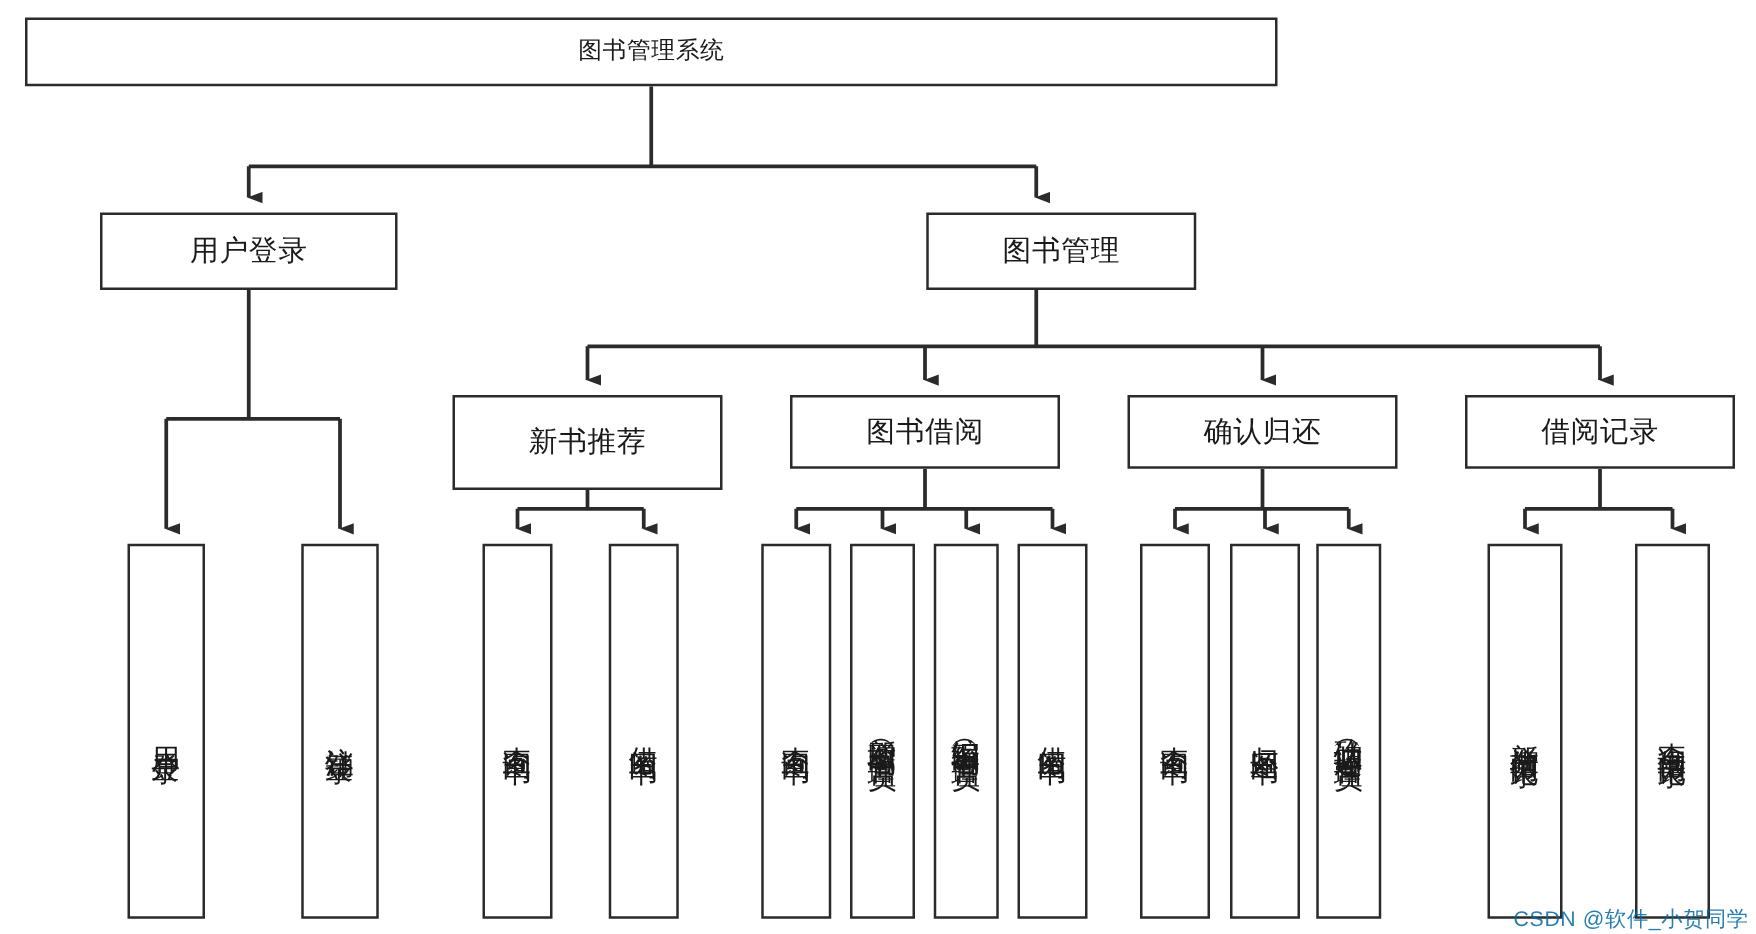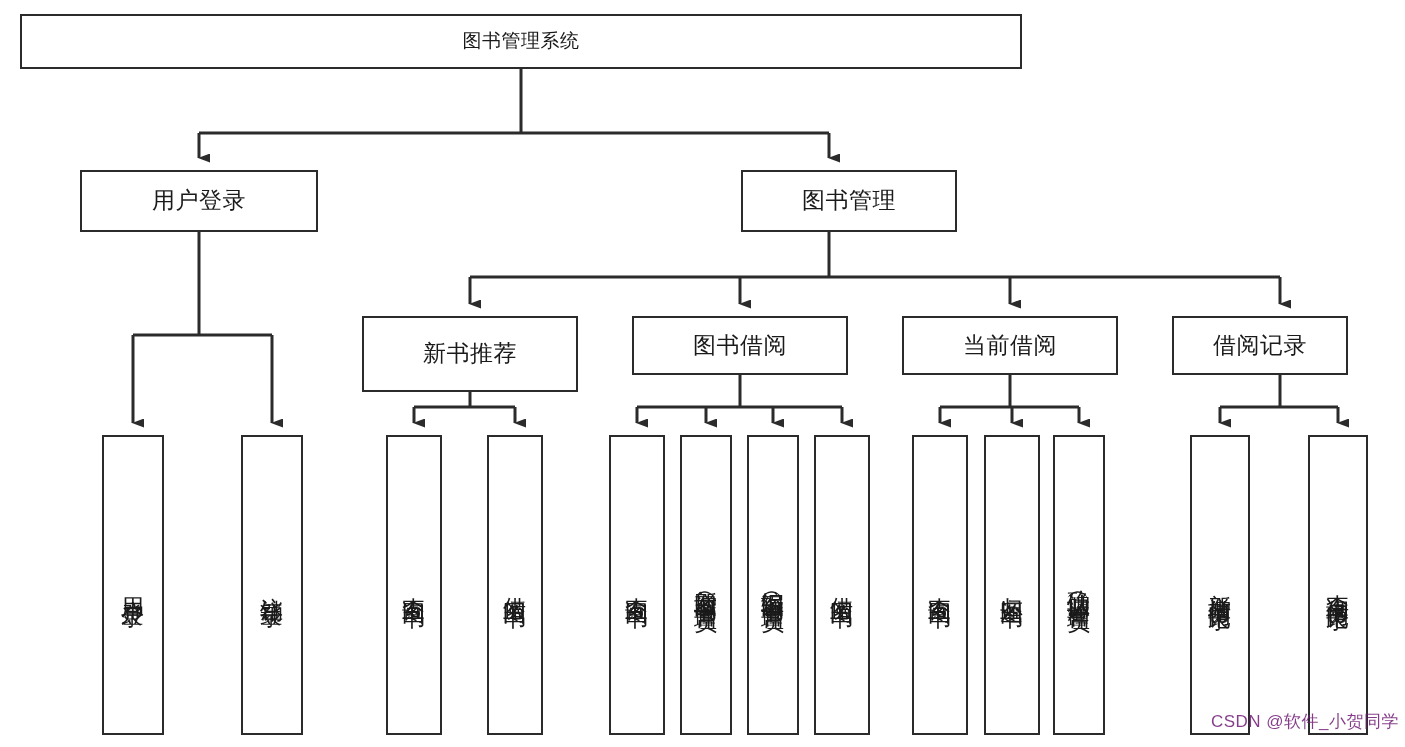"当前借阅" span.node-label { text: 当前借阅 -> 确认归还 }
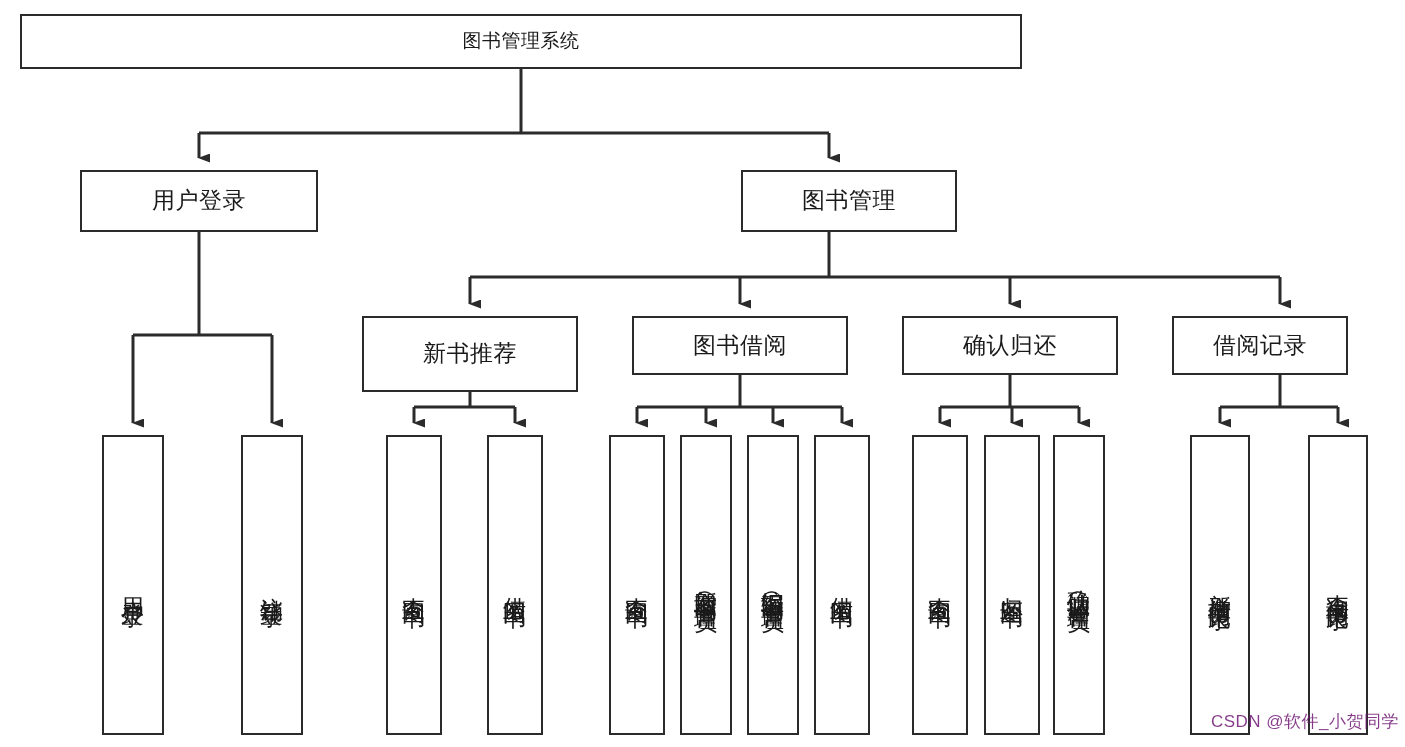"借阅记录" div.node-box { width: 176px -> 216px }
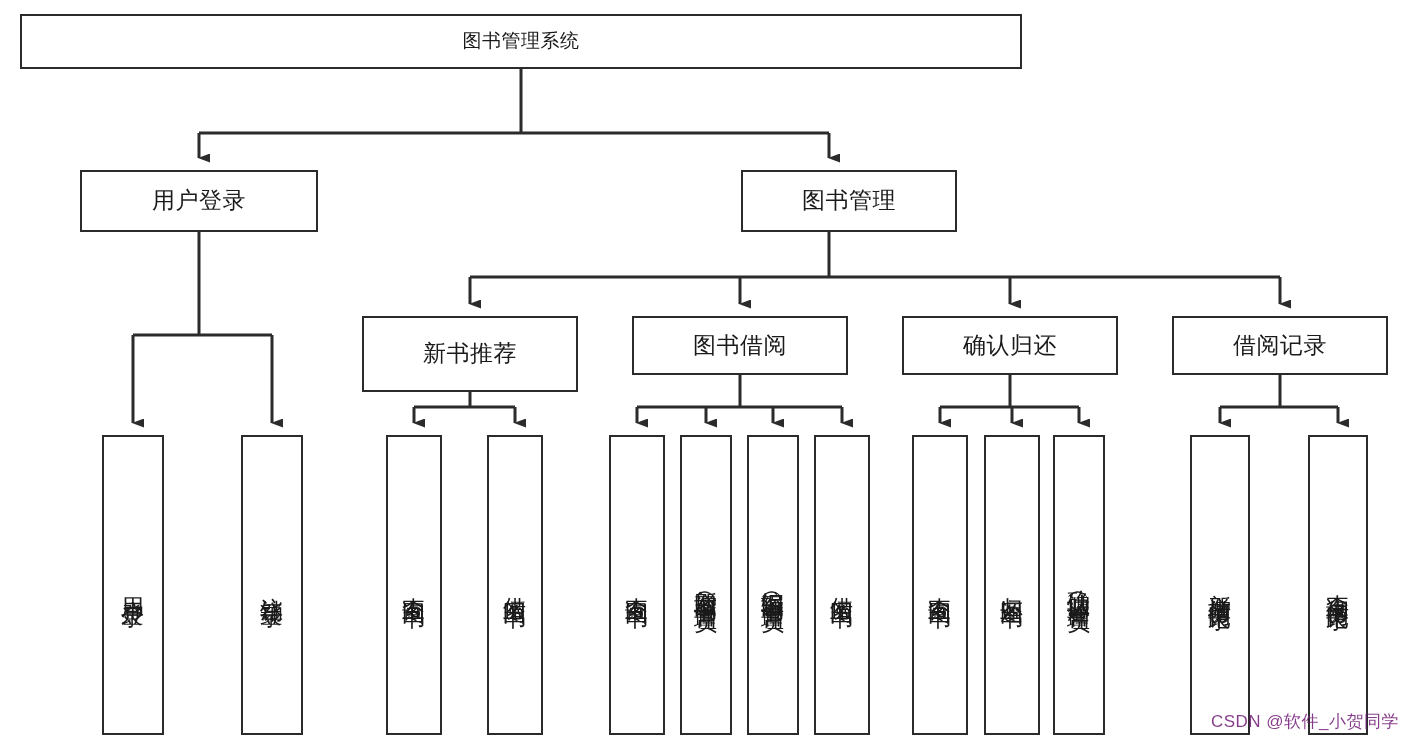"CSDN @软件_小贺同学" .watermark { bottom: 14px -> 0; color: #701a75 -> #0369a1 }
